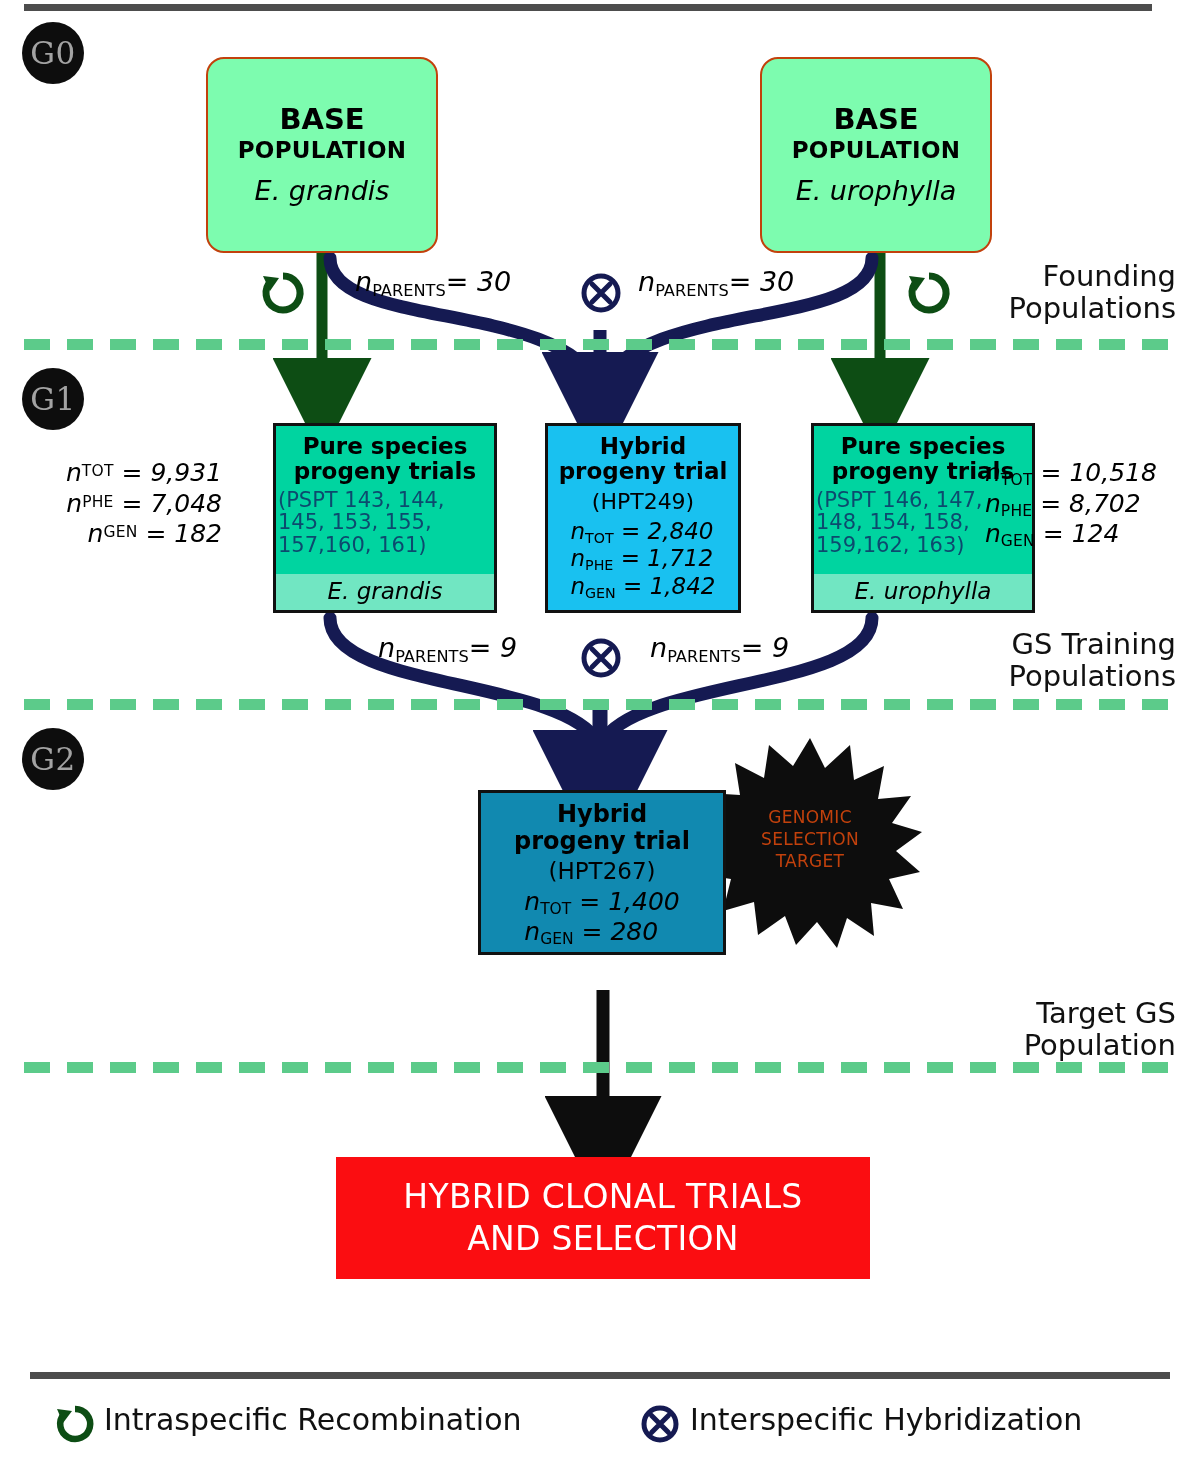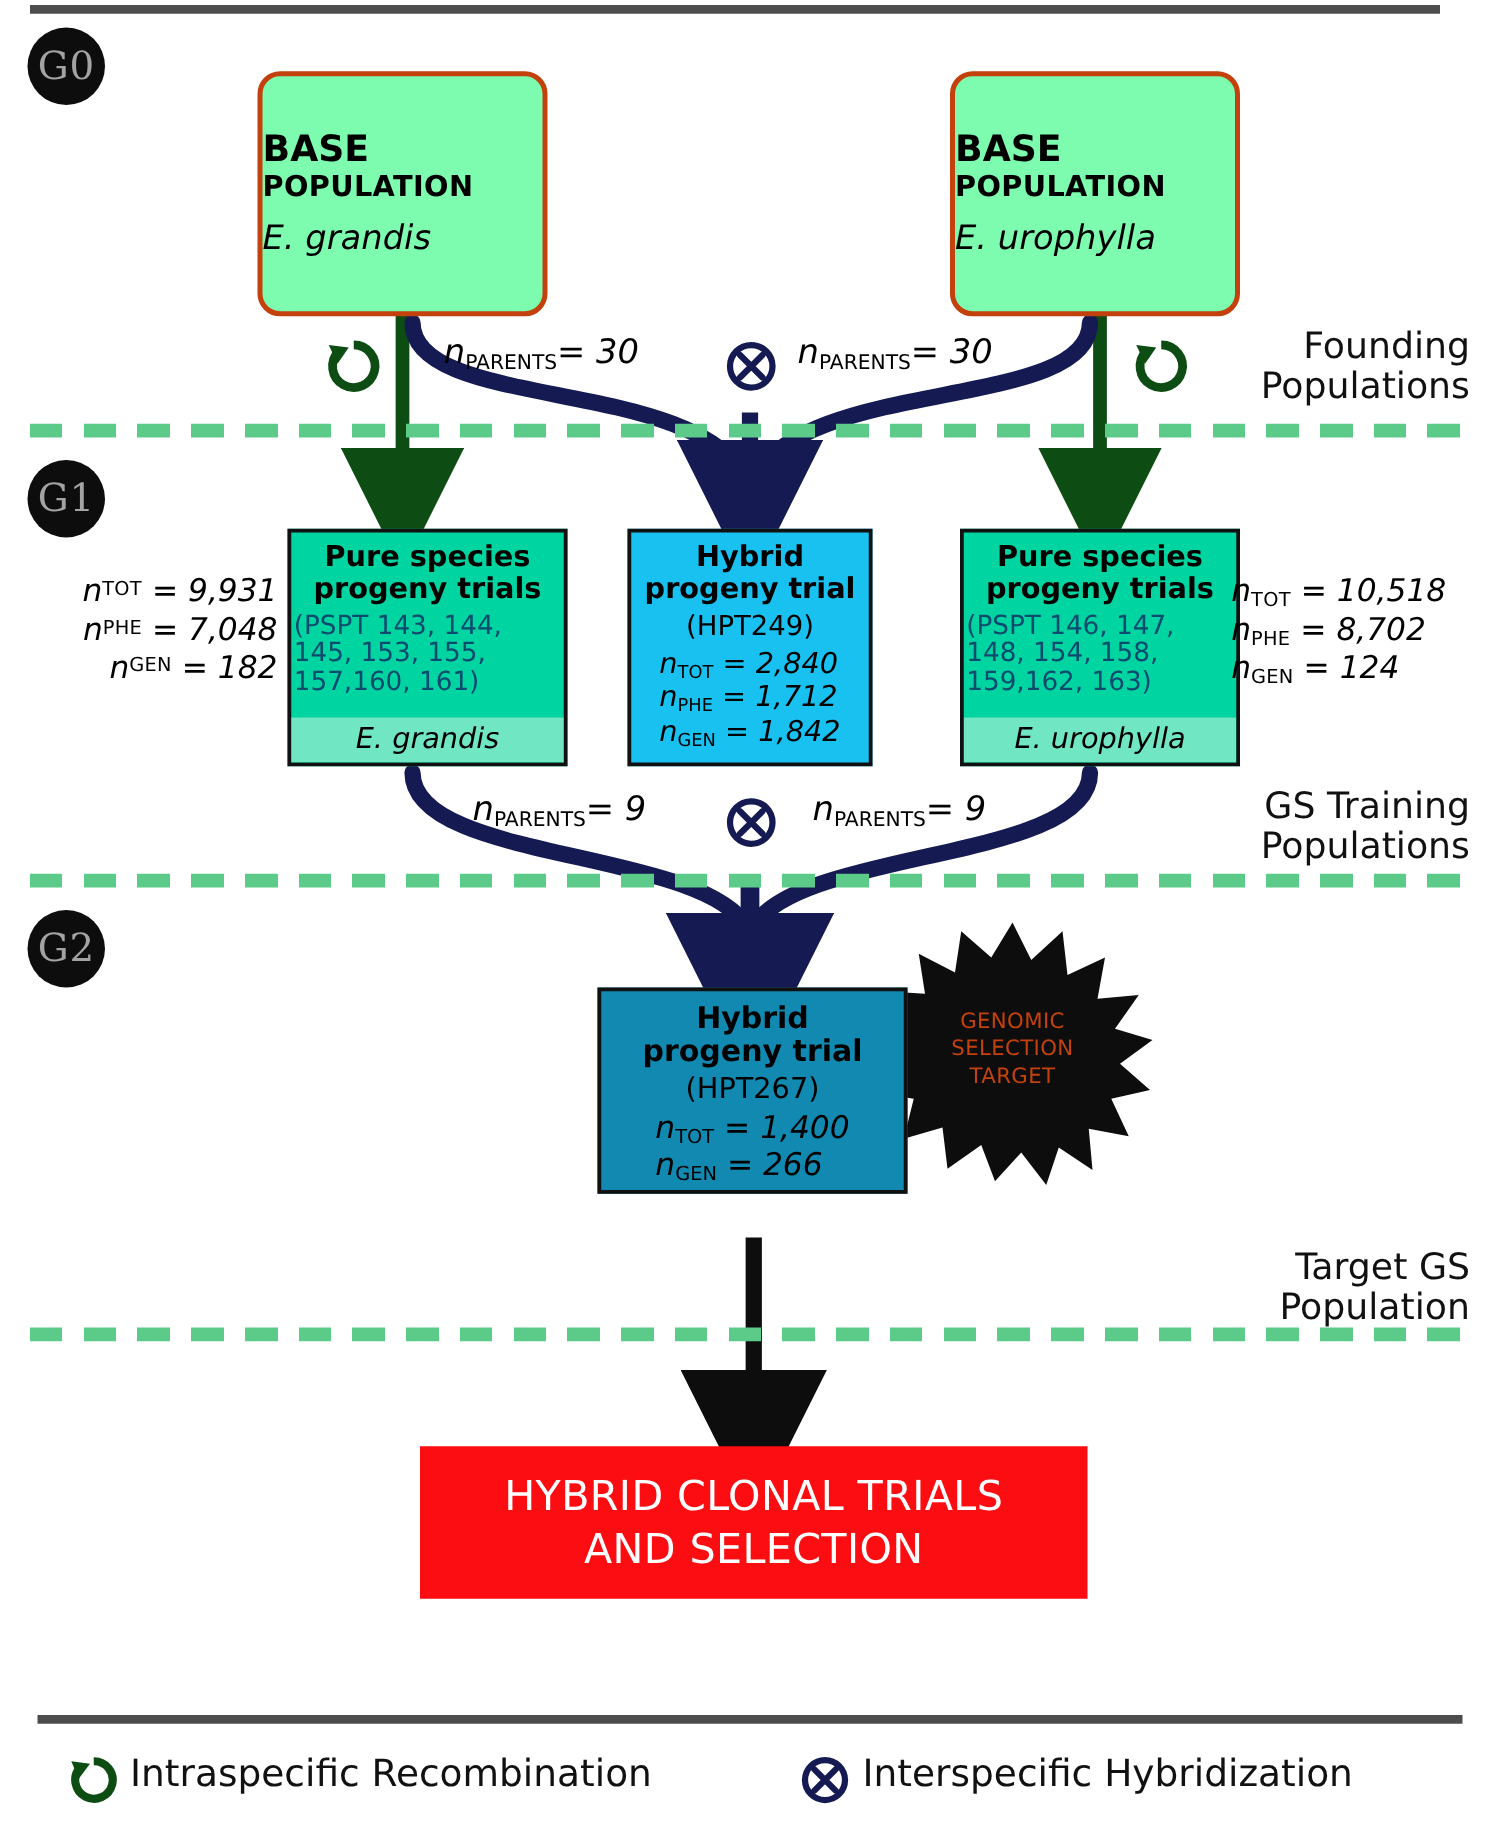"BASE" .base-box { align-items: flex-start -> center; border: 4px solid #c2410c -> 2px solid #c2410c }
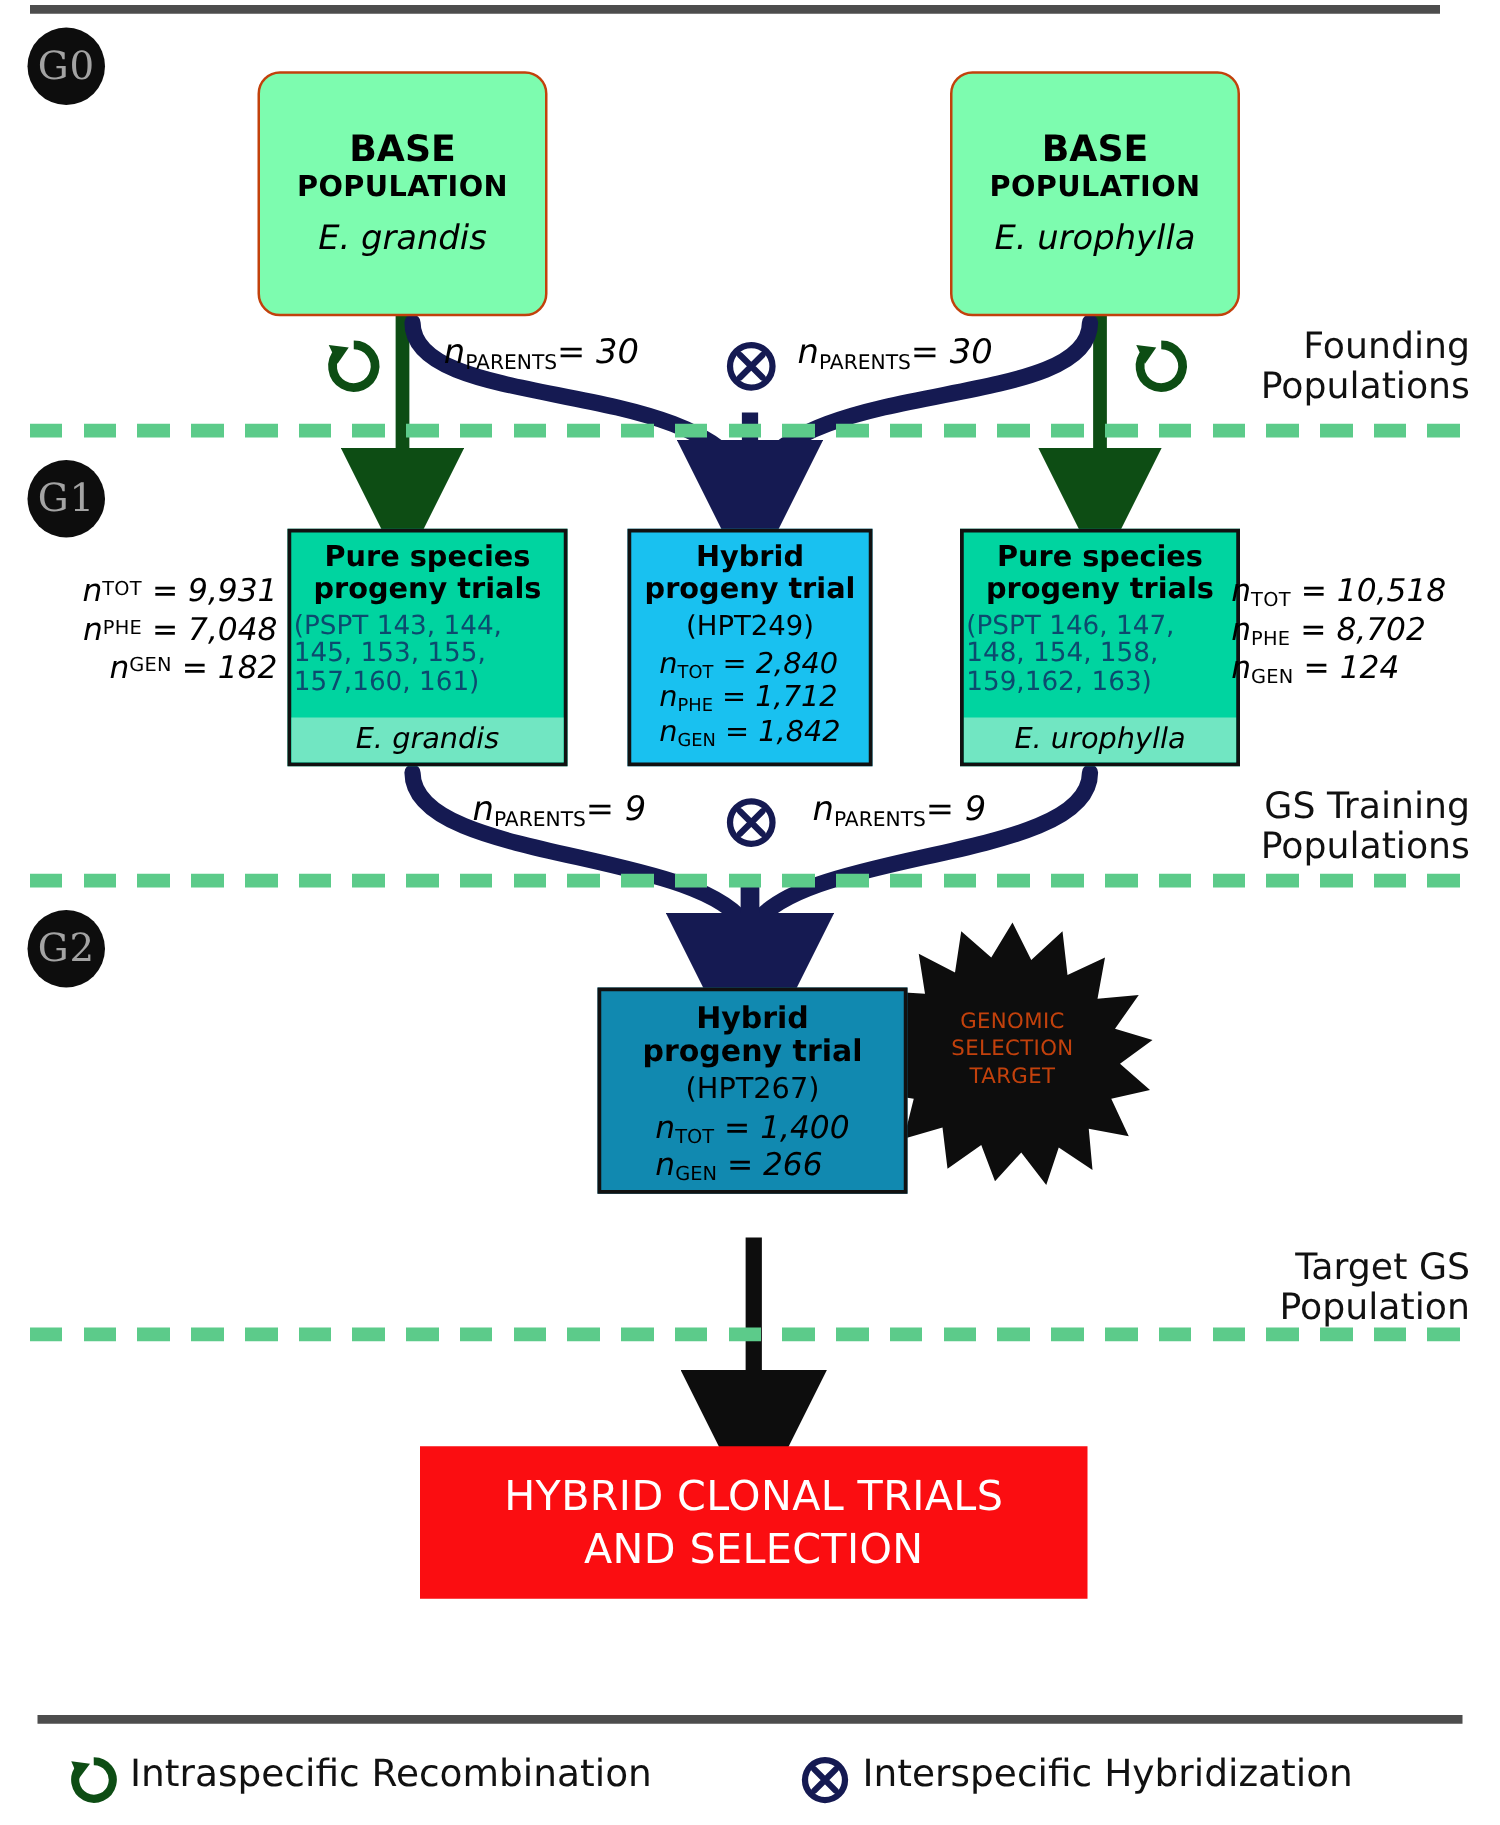"Pure species" .trial-box { margin-left: none -> 43px }
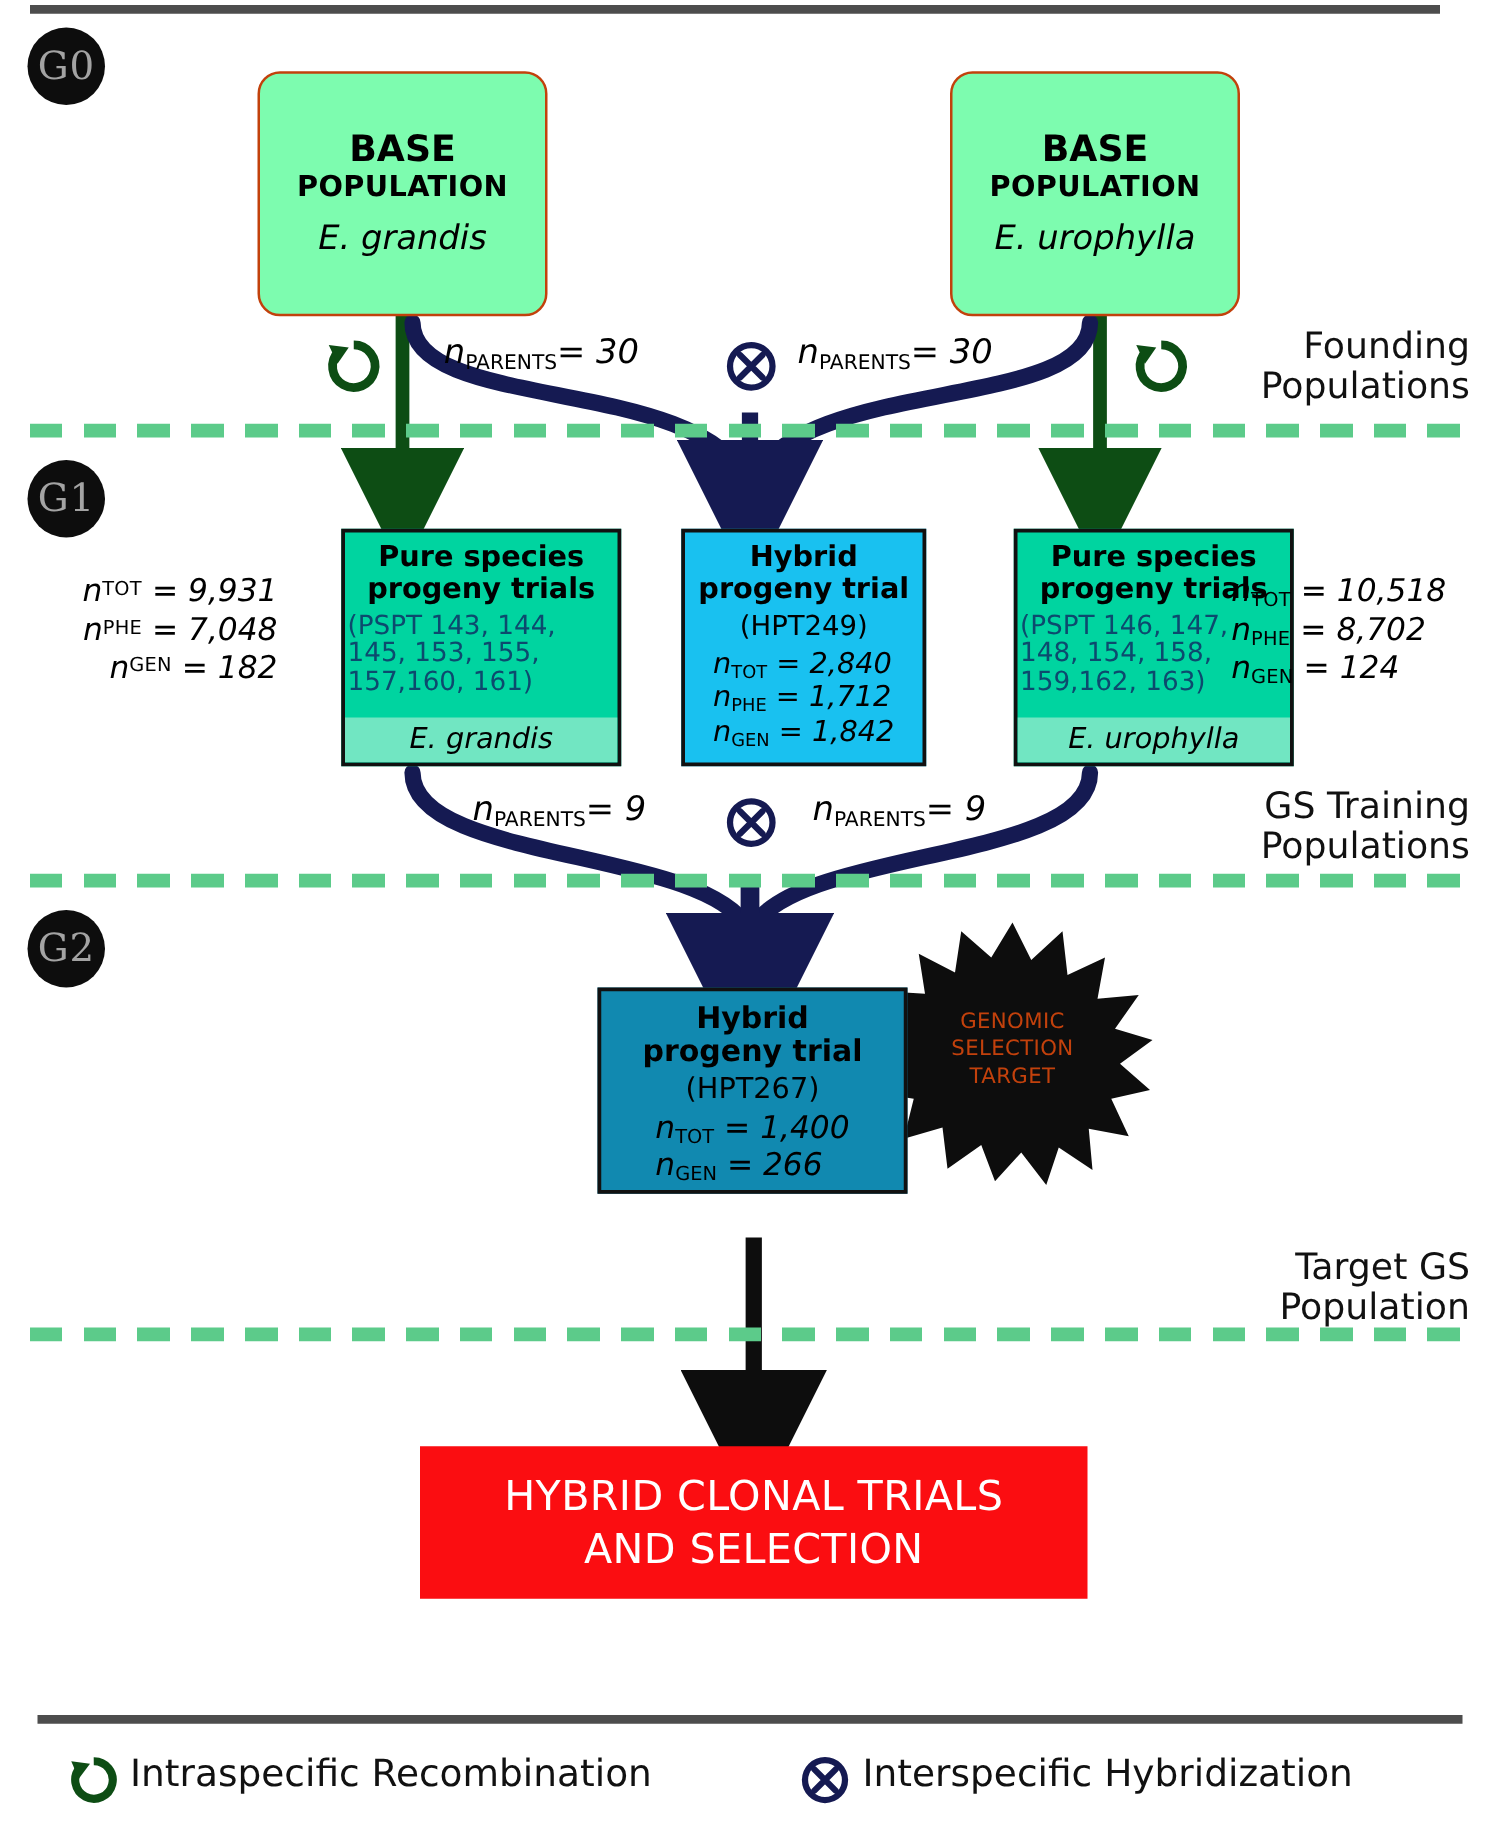"= 266" span { text: 266 -> 280 }
